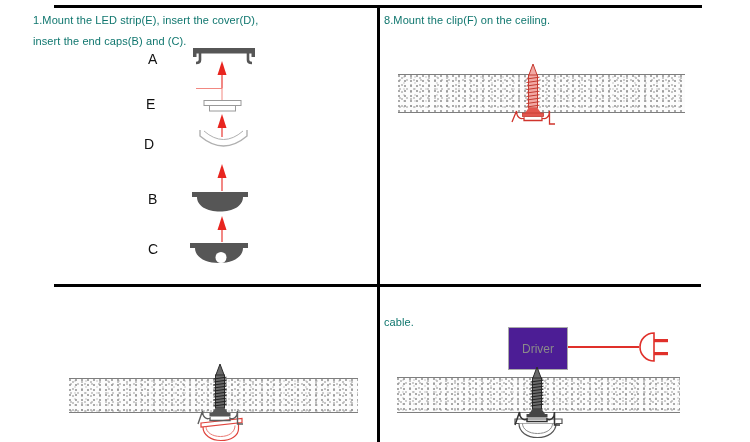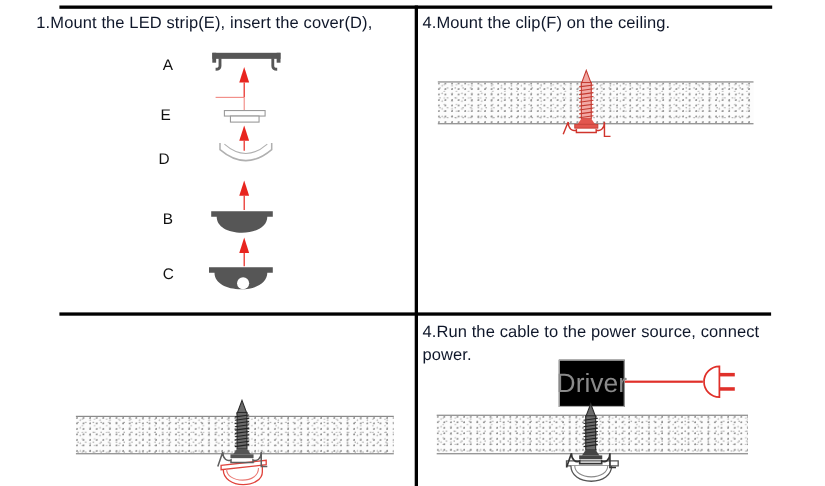"1.Mount the LED strip(E), insert" .cap { color: #0f172a -> #0f766e; font-size: 15px -> 11px }
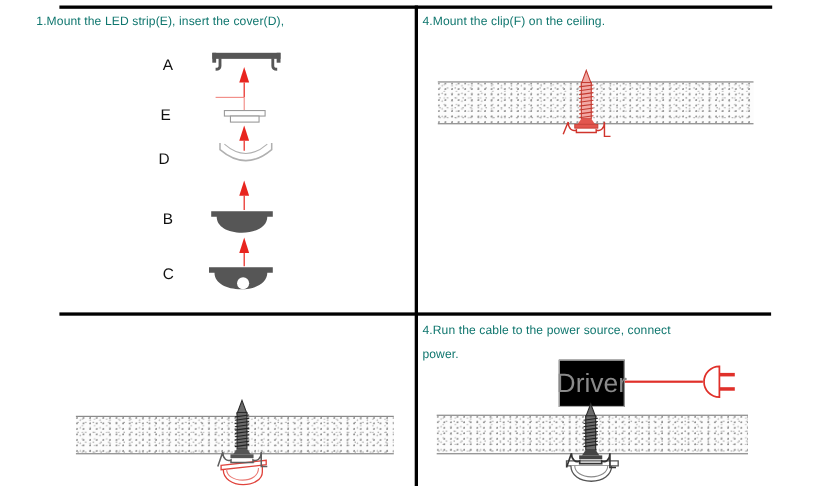"4.Mount the clip(F) on the" div.cap { text: 4.Mount -> 8.Mount }
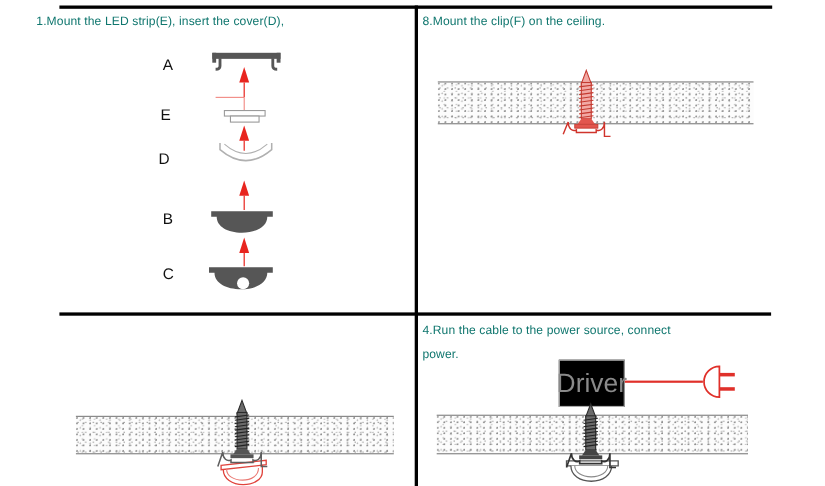"insert the end caps(B) and" div.cap { html: none -> <div>insert the end caps(B) and (C).</div> }
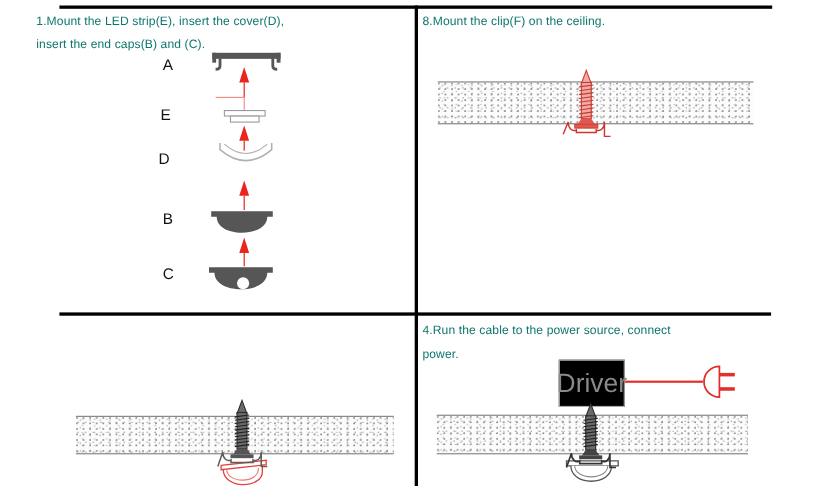"4.Run the cable to the" div.cap { html: <div>4.Run the cable to the power source, connect</div> -> none }
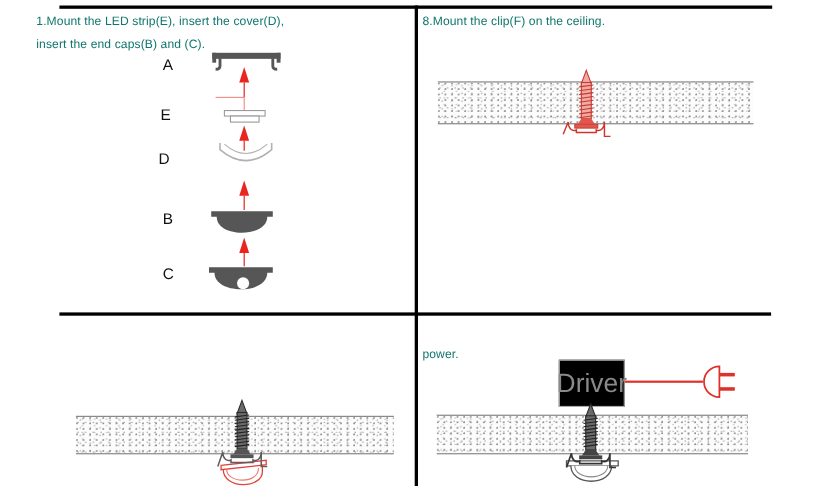"power." div.cap { text: power -> cable }
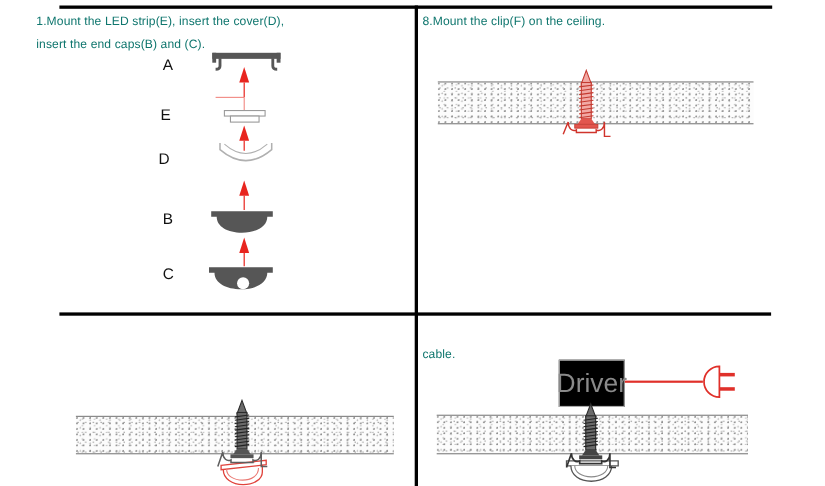"Driver" #driver-box { background: #000000 -> #4c1d95; font-size: 24px -> 12px }
